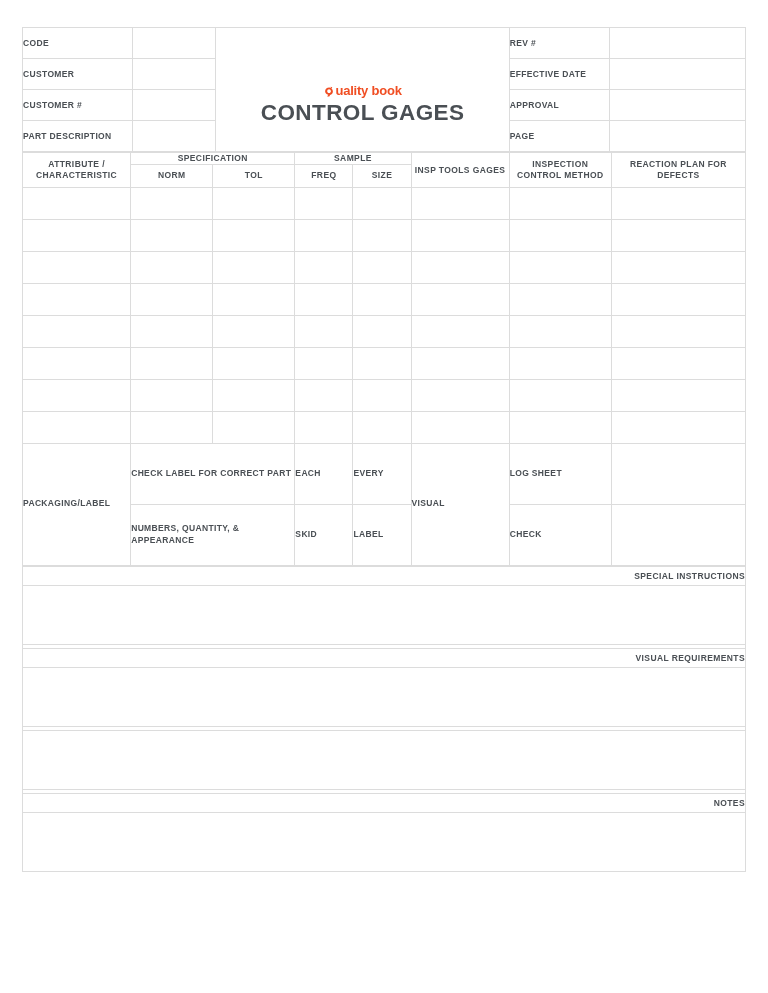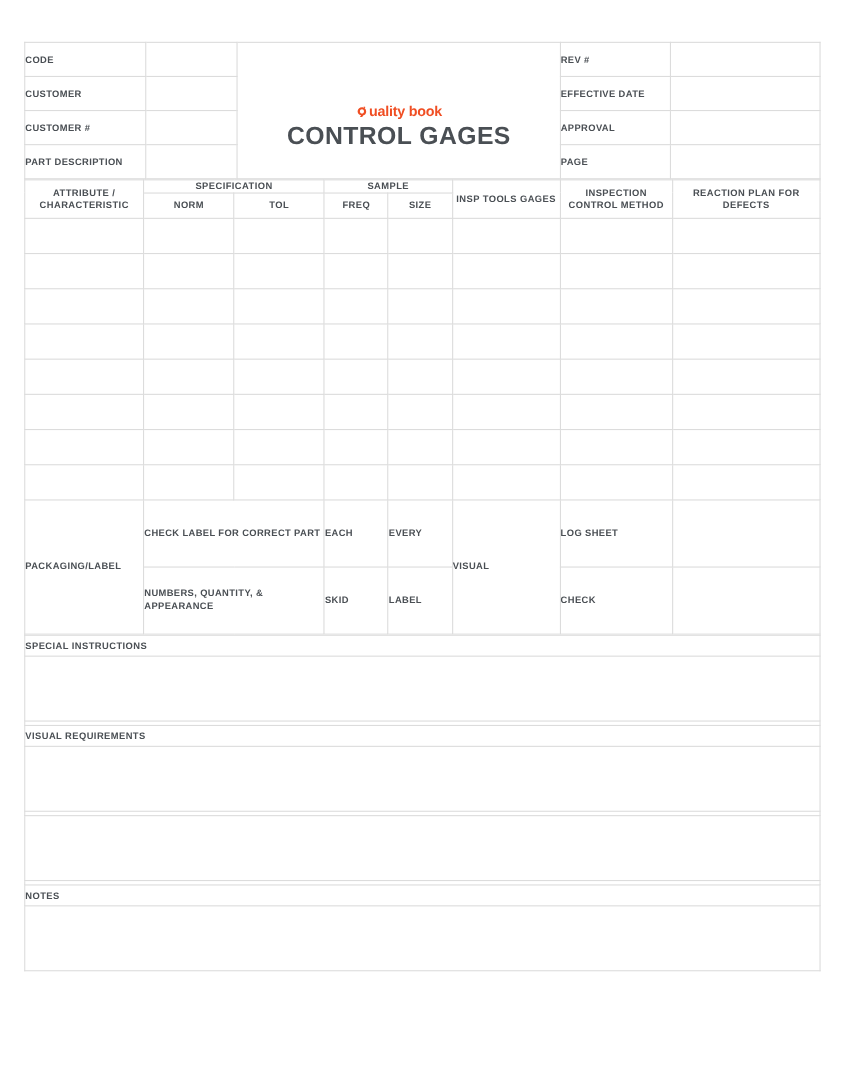"CODE" .page { padding: 38px 22px 0 22px -> 27px 22px 0 22px }
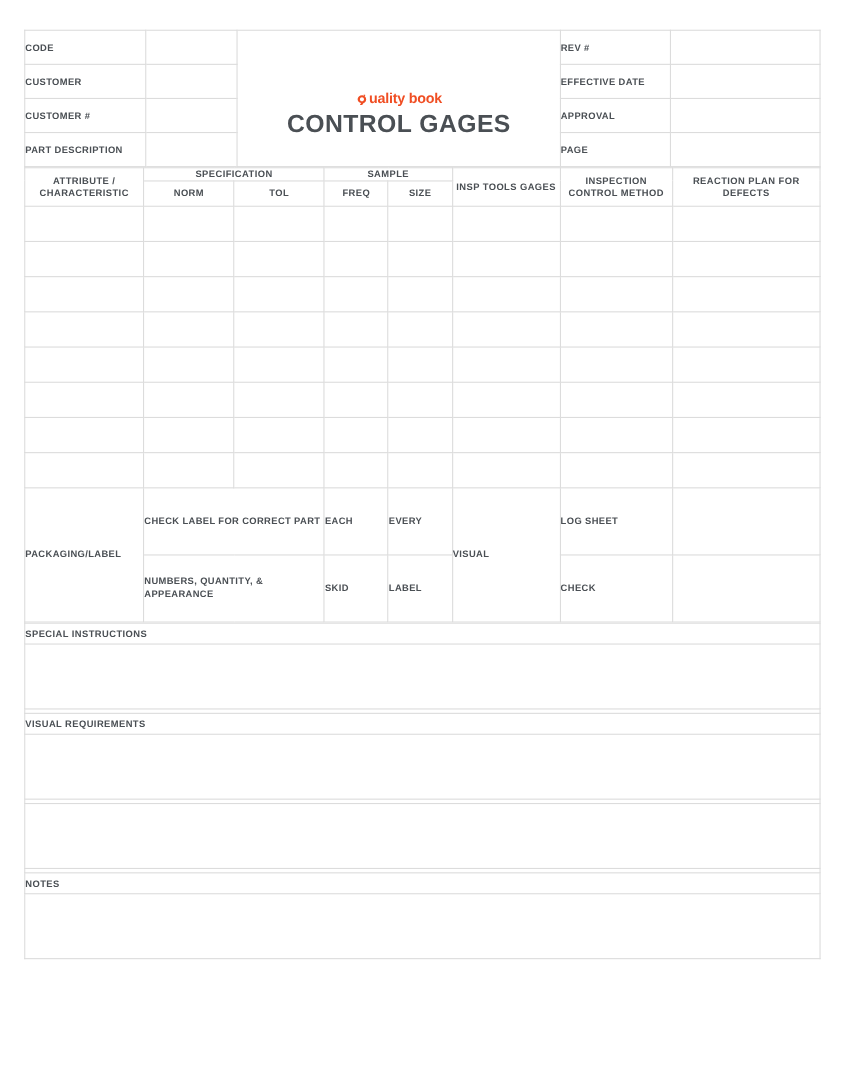"SPECIAL INSTRUCTIONS" .banner { text-align: left -> right }
